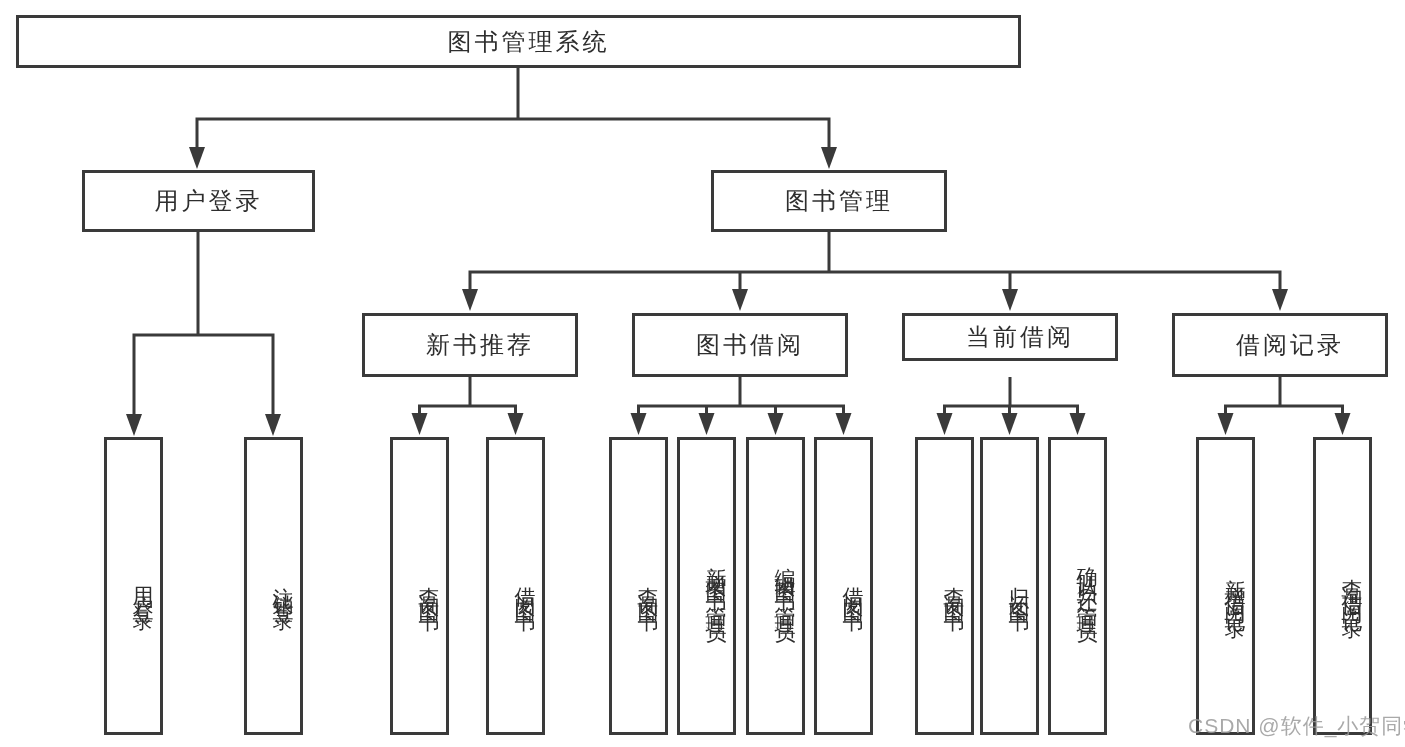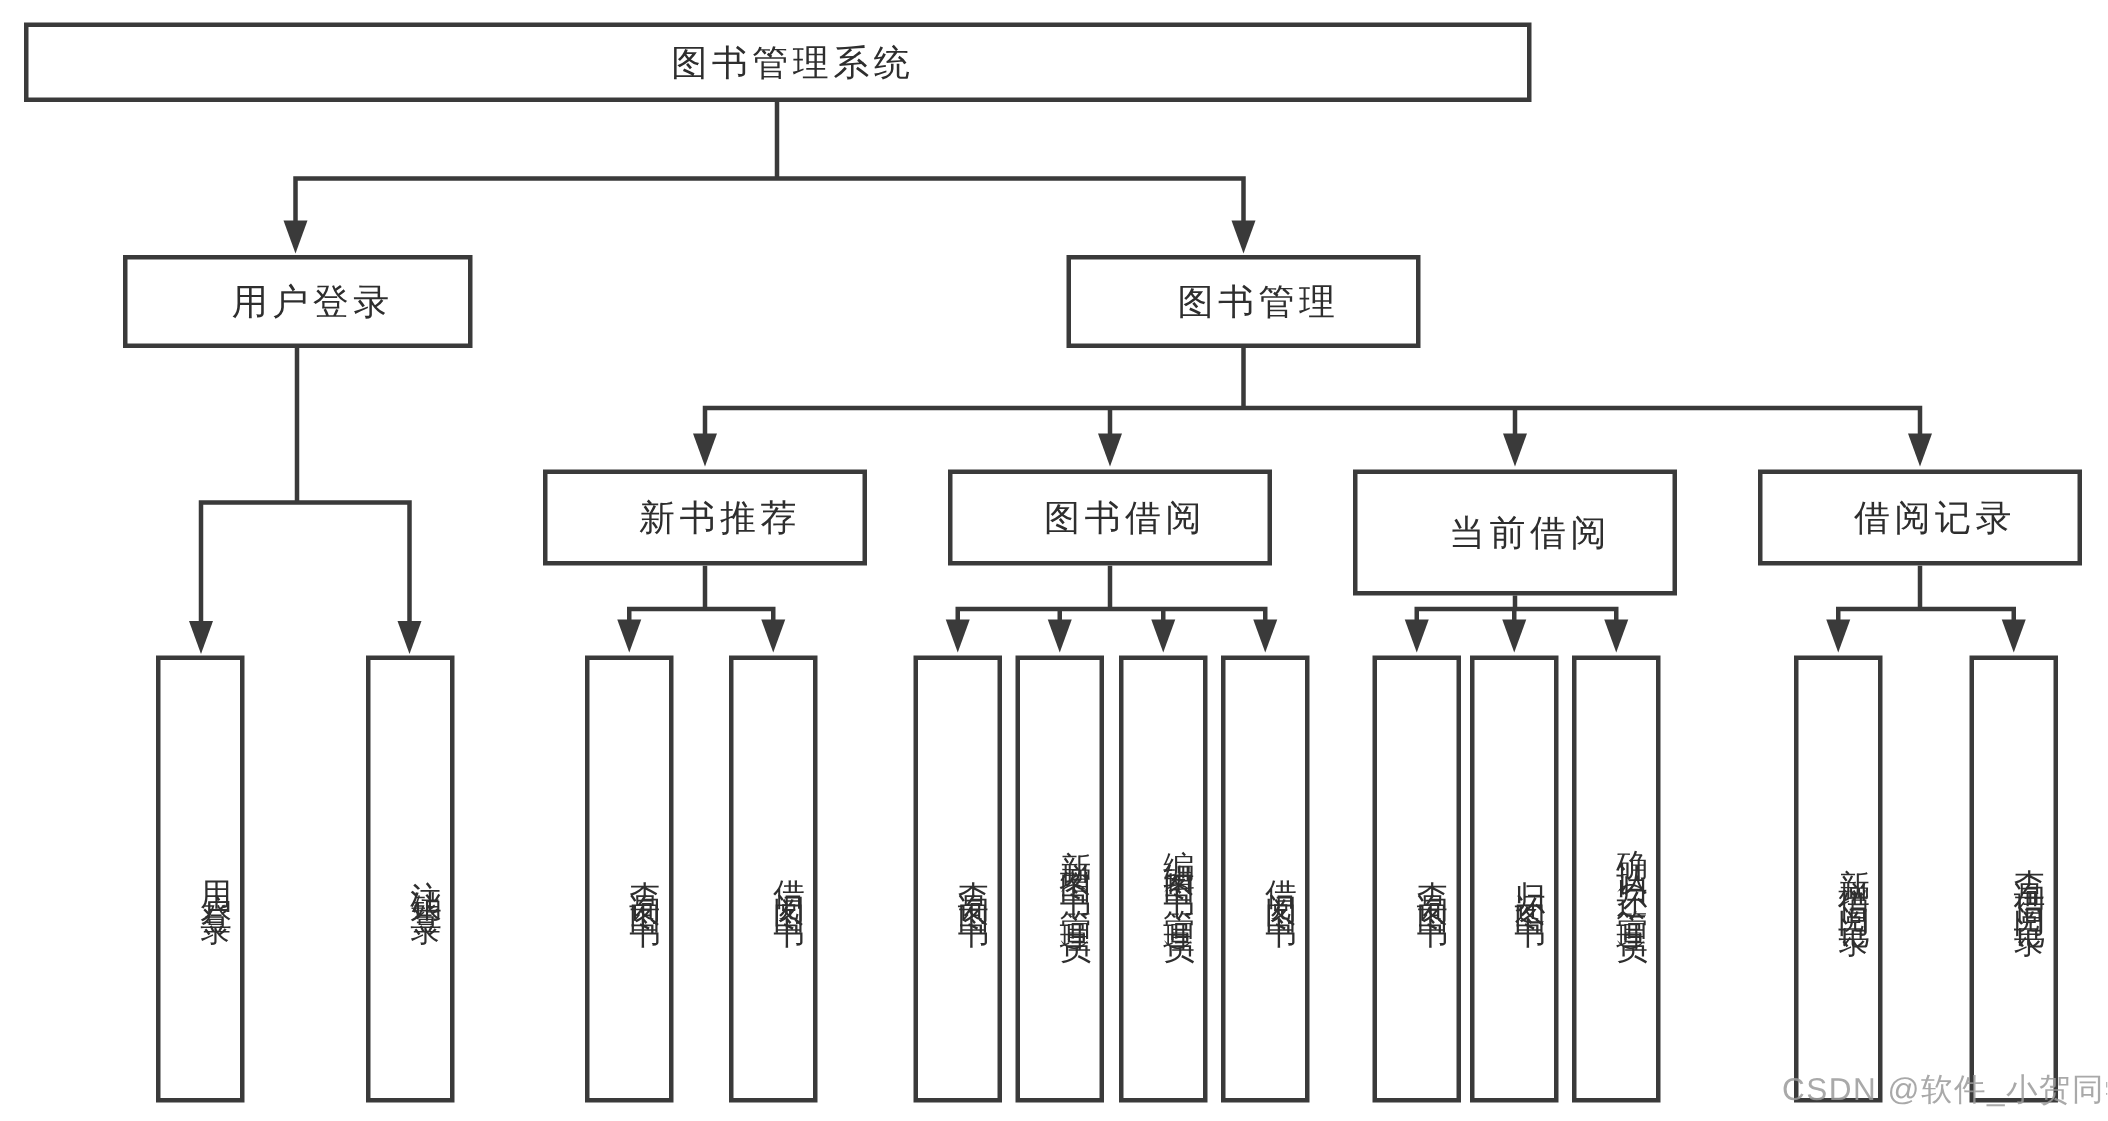"当前借阅" div.box { height: 84px -> 48px }
